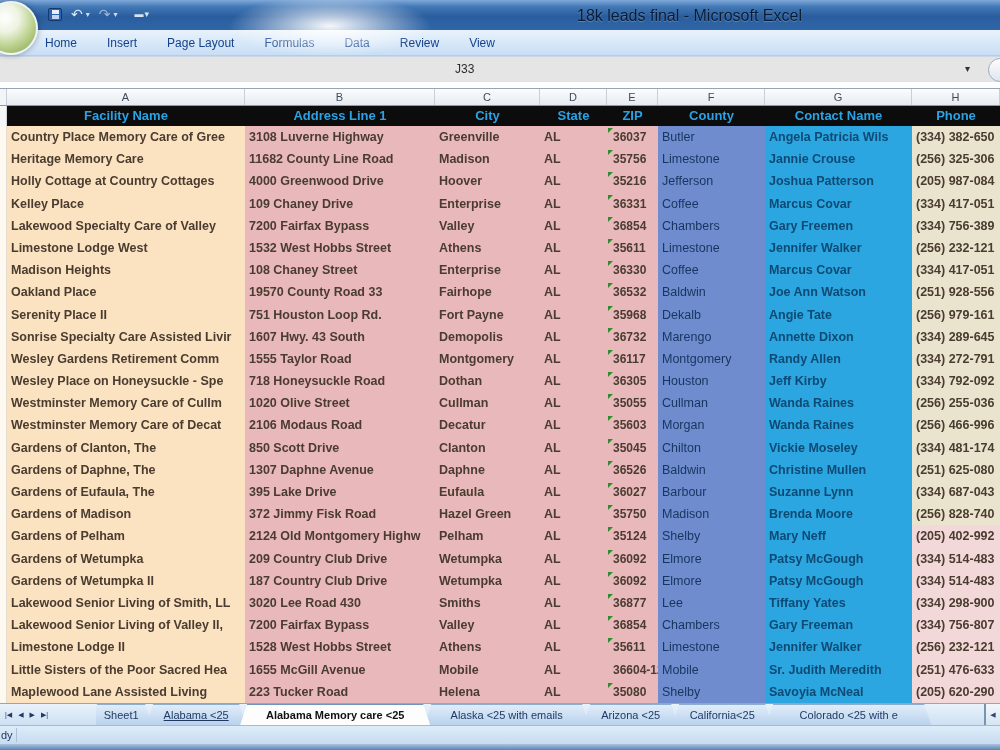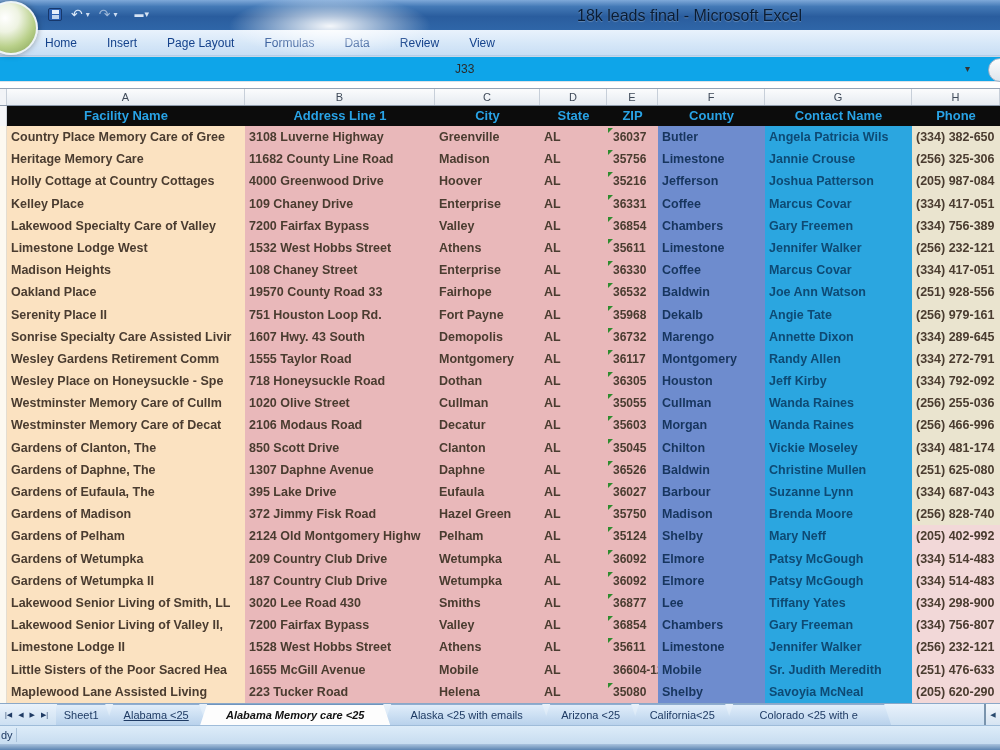"J33" #formulabar { background: #0ea5e9 -> #e5e5e5 }
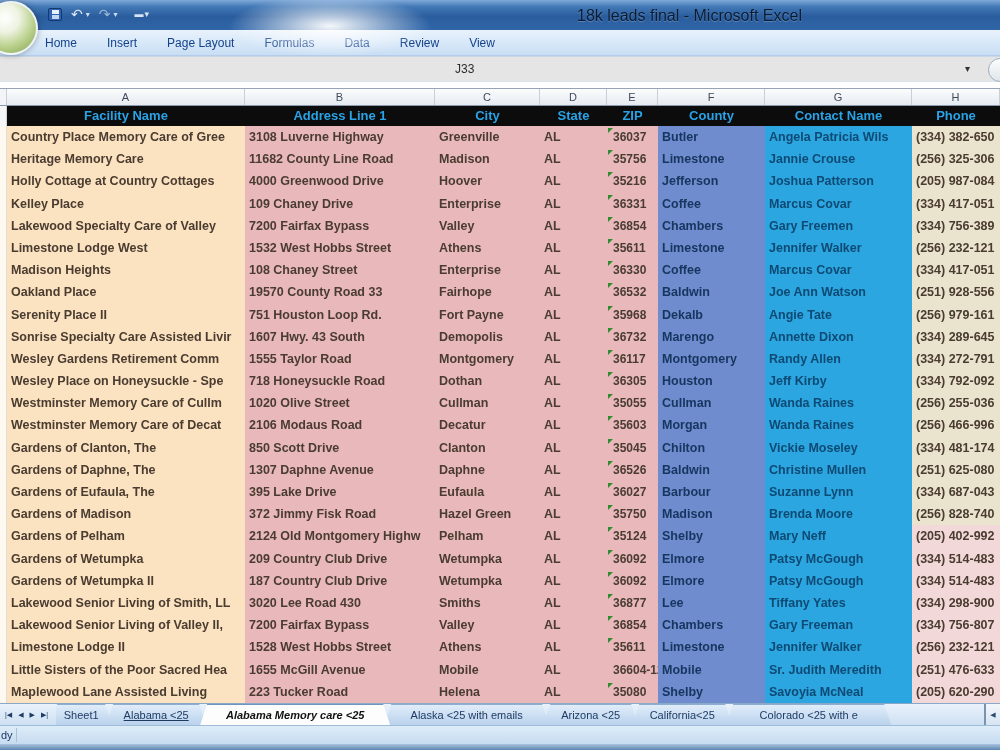"Butler" .cell-county { font-weight: 700 -> 400 }
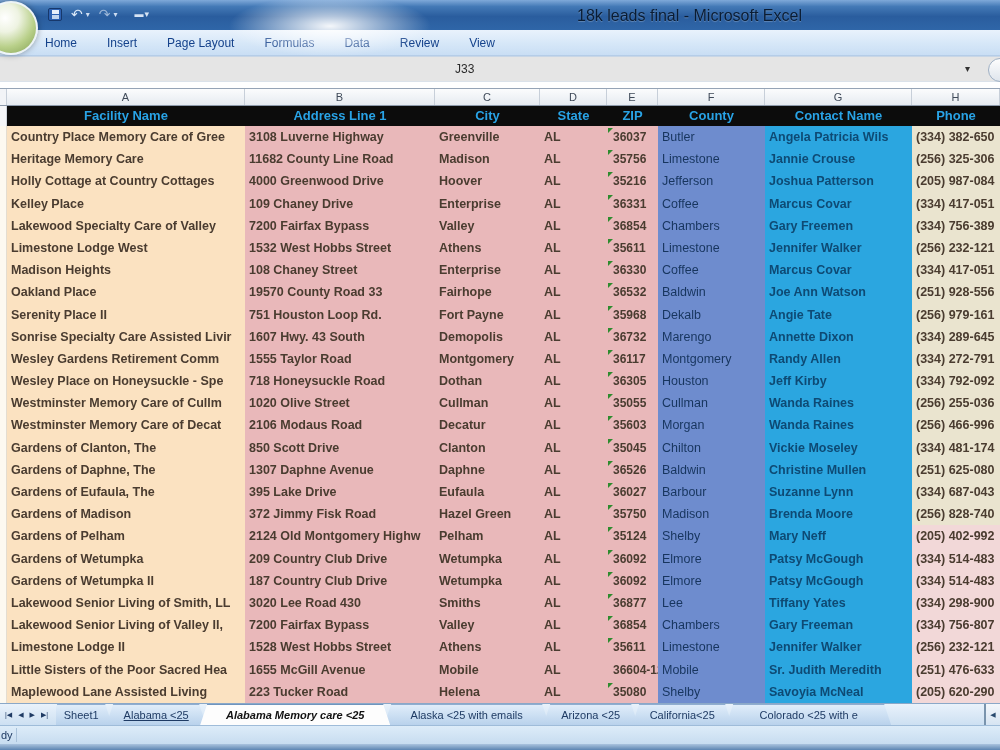"Sheet1" #sheet-tabs { margin-left: none -> 40px }
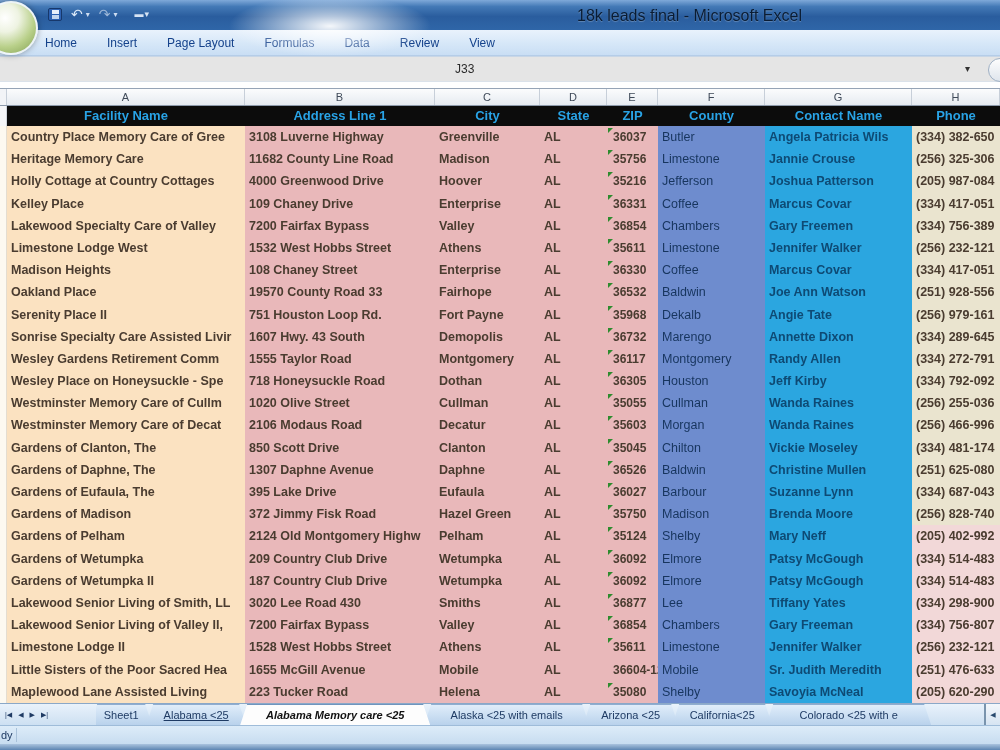"Alabama Memory care <25" div.sheet-tab { font-style: italic -> none }
